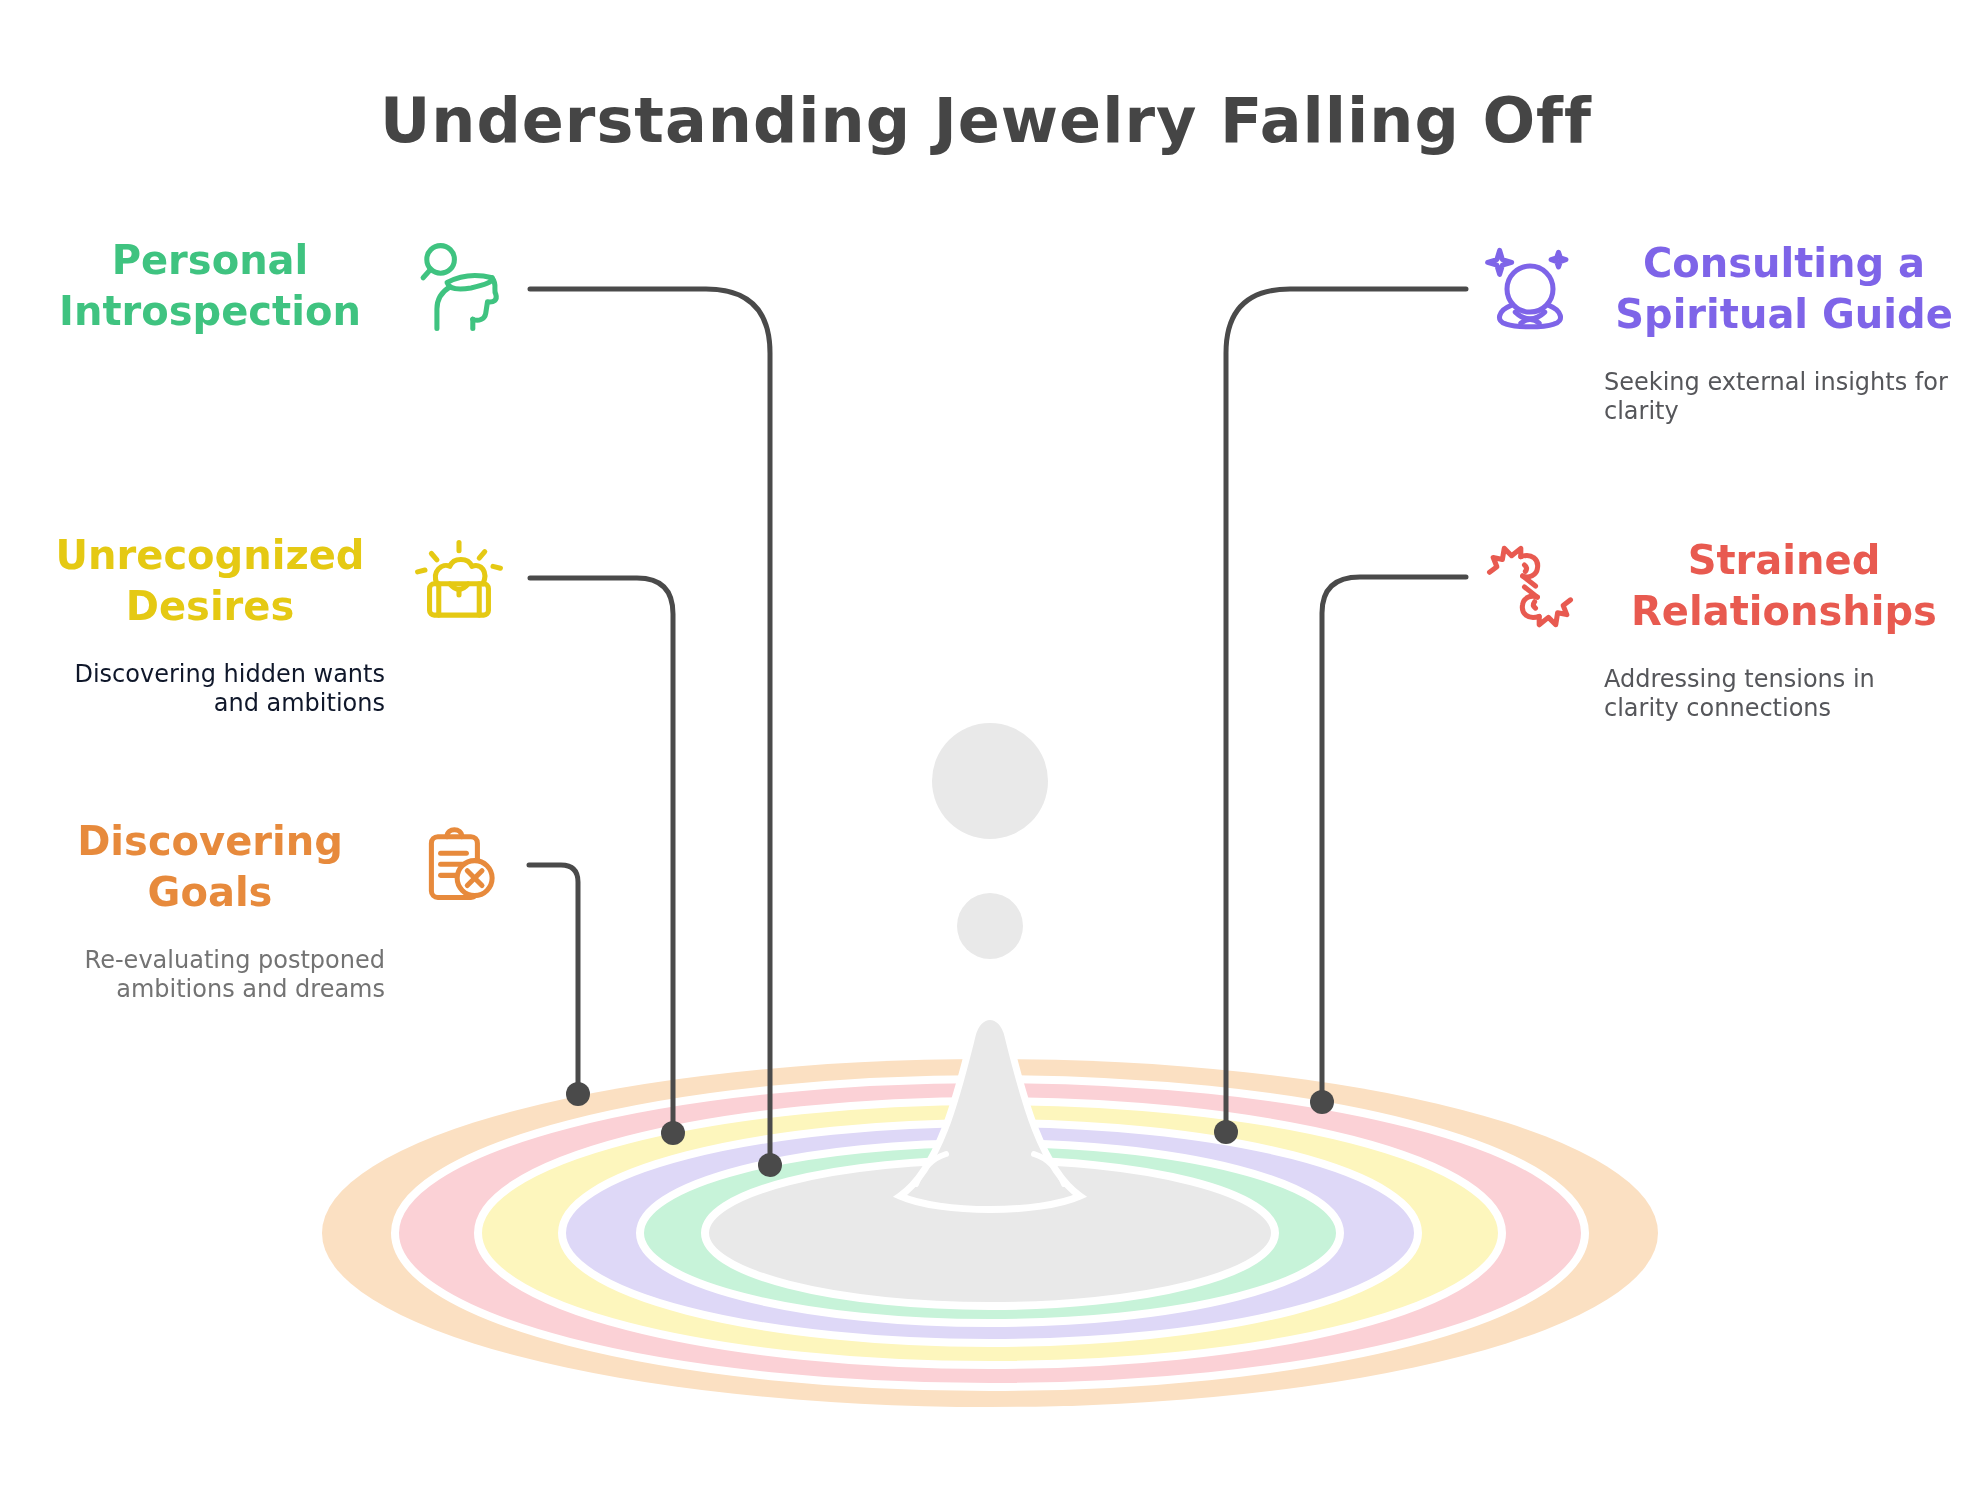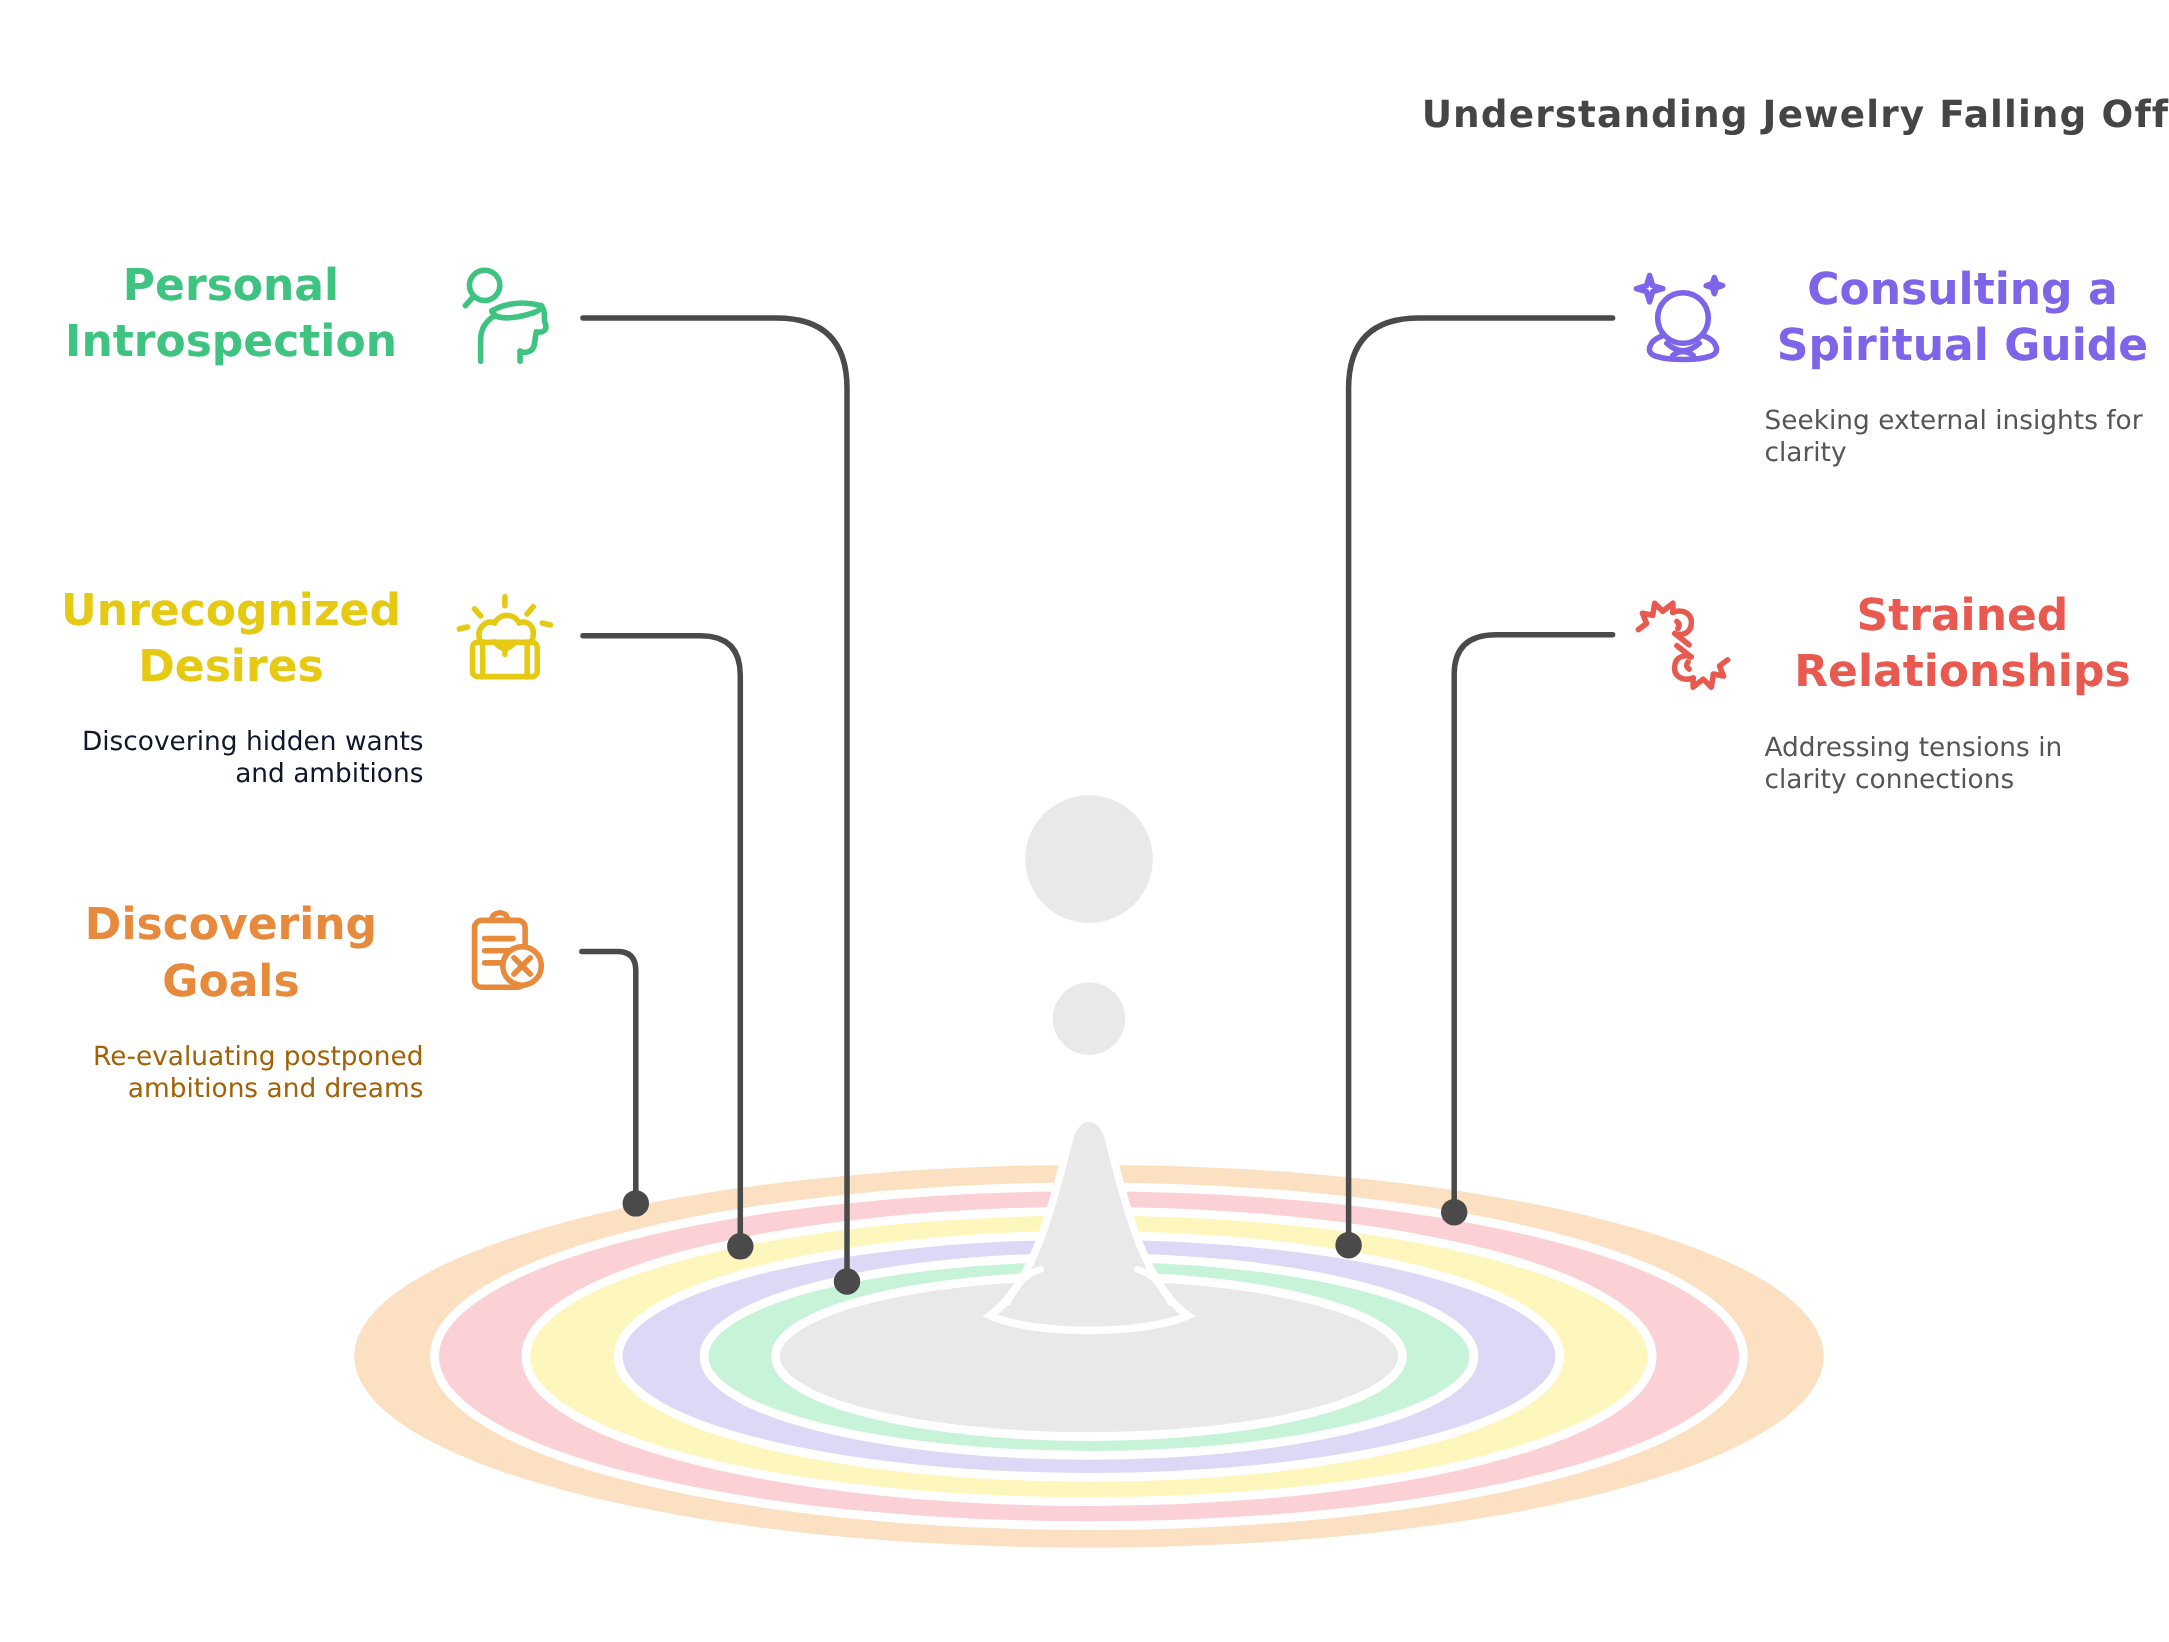"Understanding Jewelry Falling Off" .page-title { font-size: 34px -> 62px; text-align: right -> center }
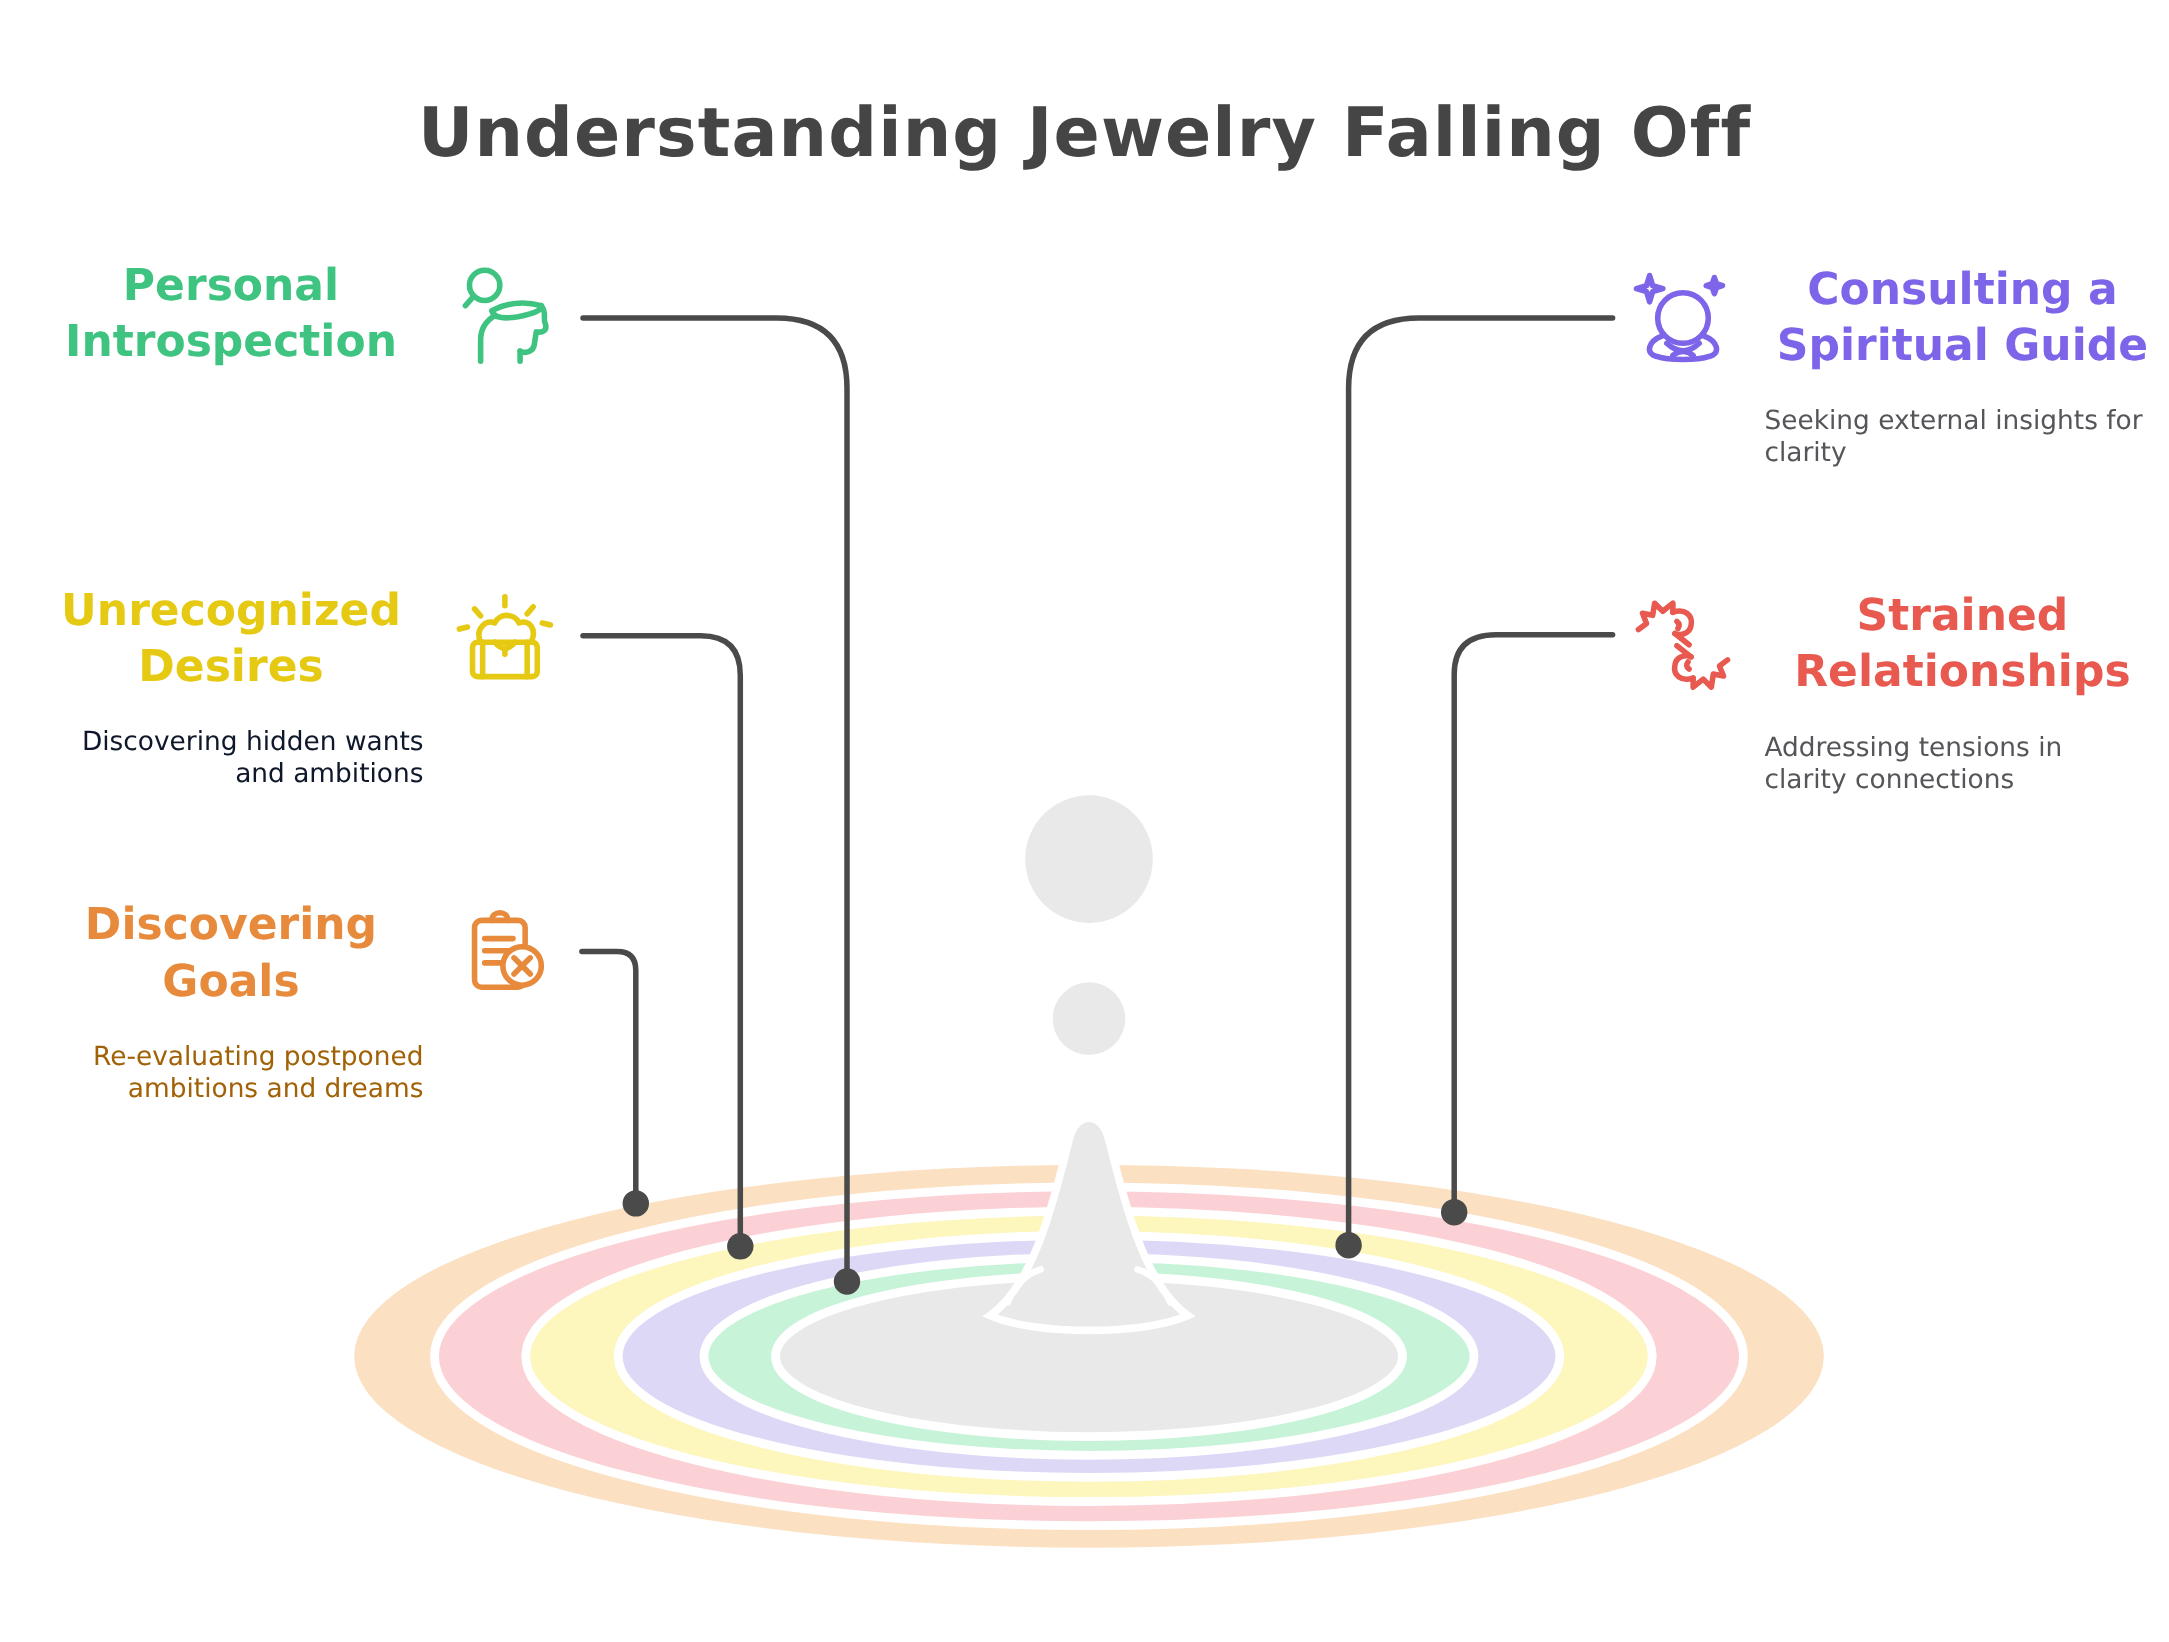"Re-evaluating postponed ambitions and" div.item-desc { color: #a16207 -> #737373 }
